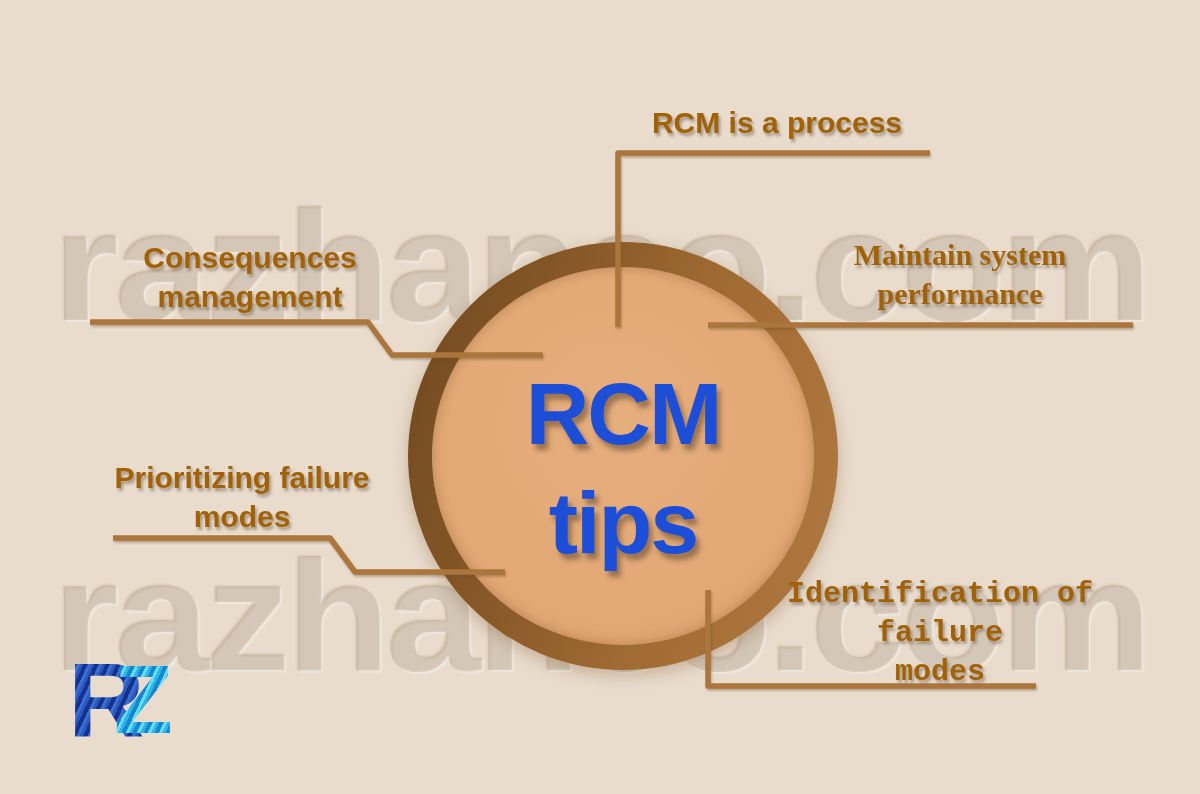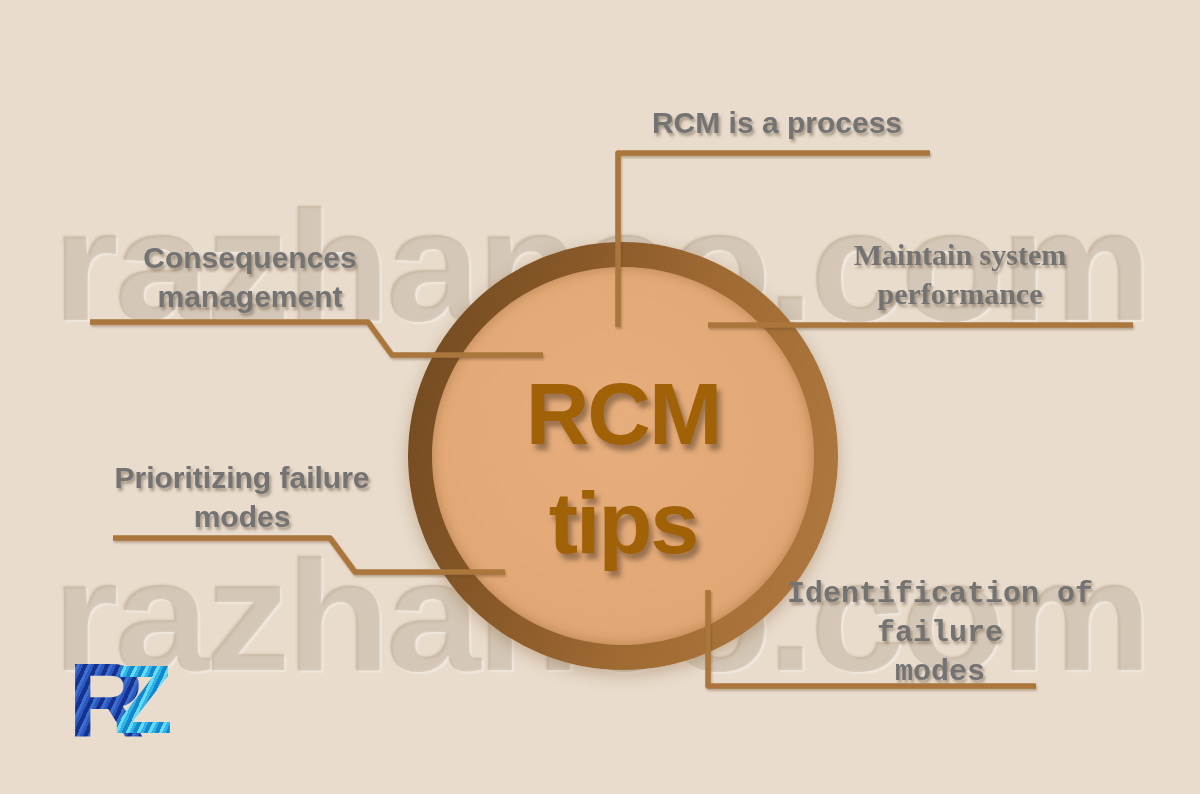"RCM is a process" .label { color: #737373 -> #a16207 }
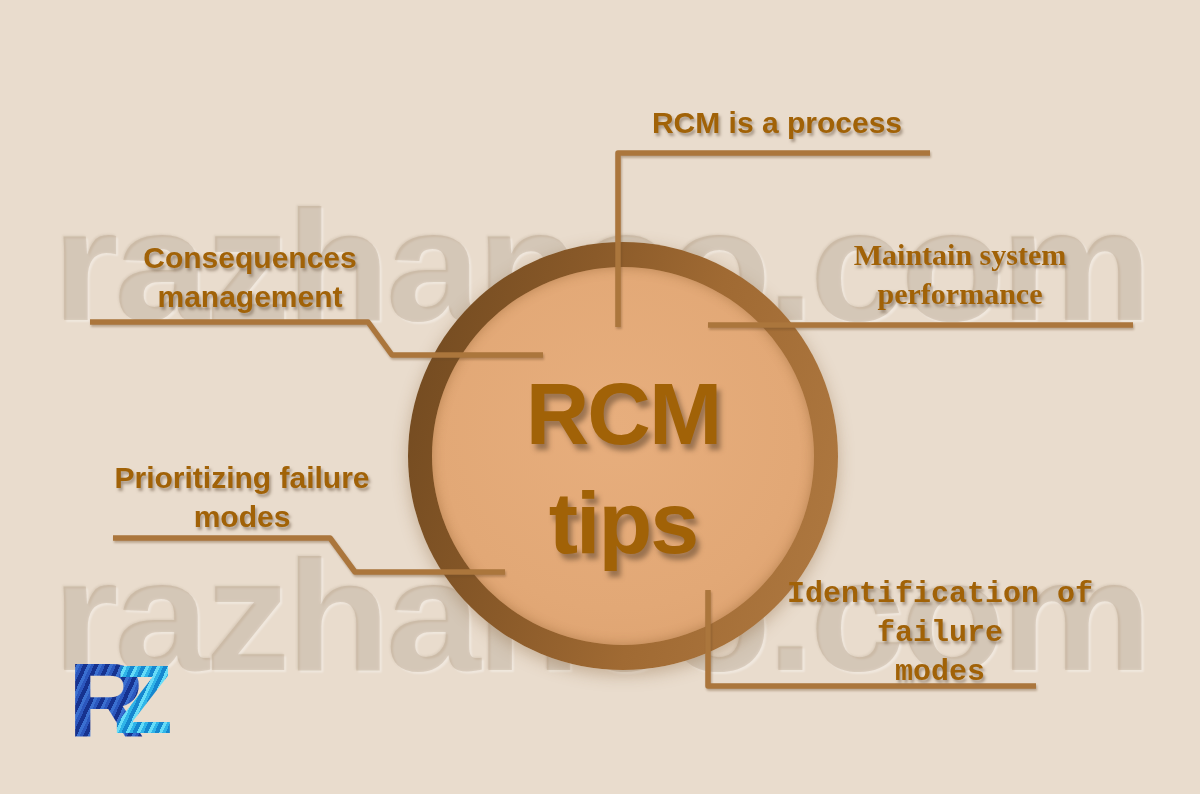"RCM" .center-line { color: #a16207 -> #1d4ed8 }
